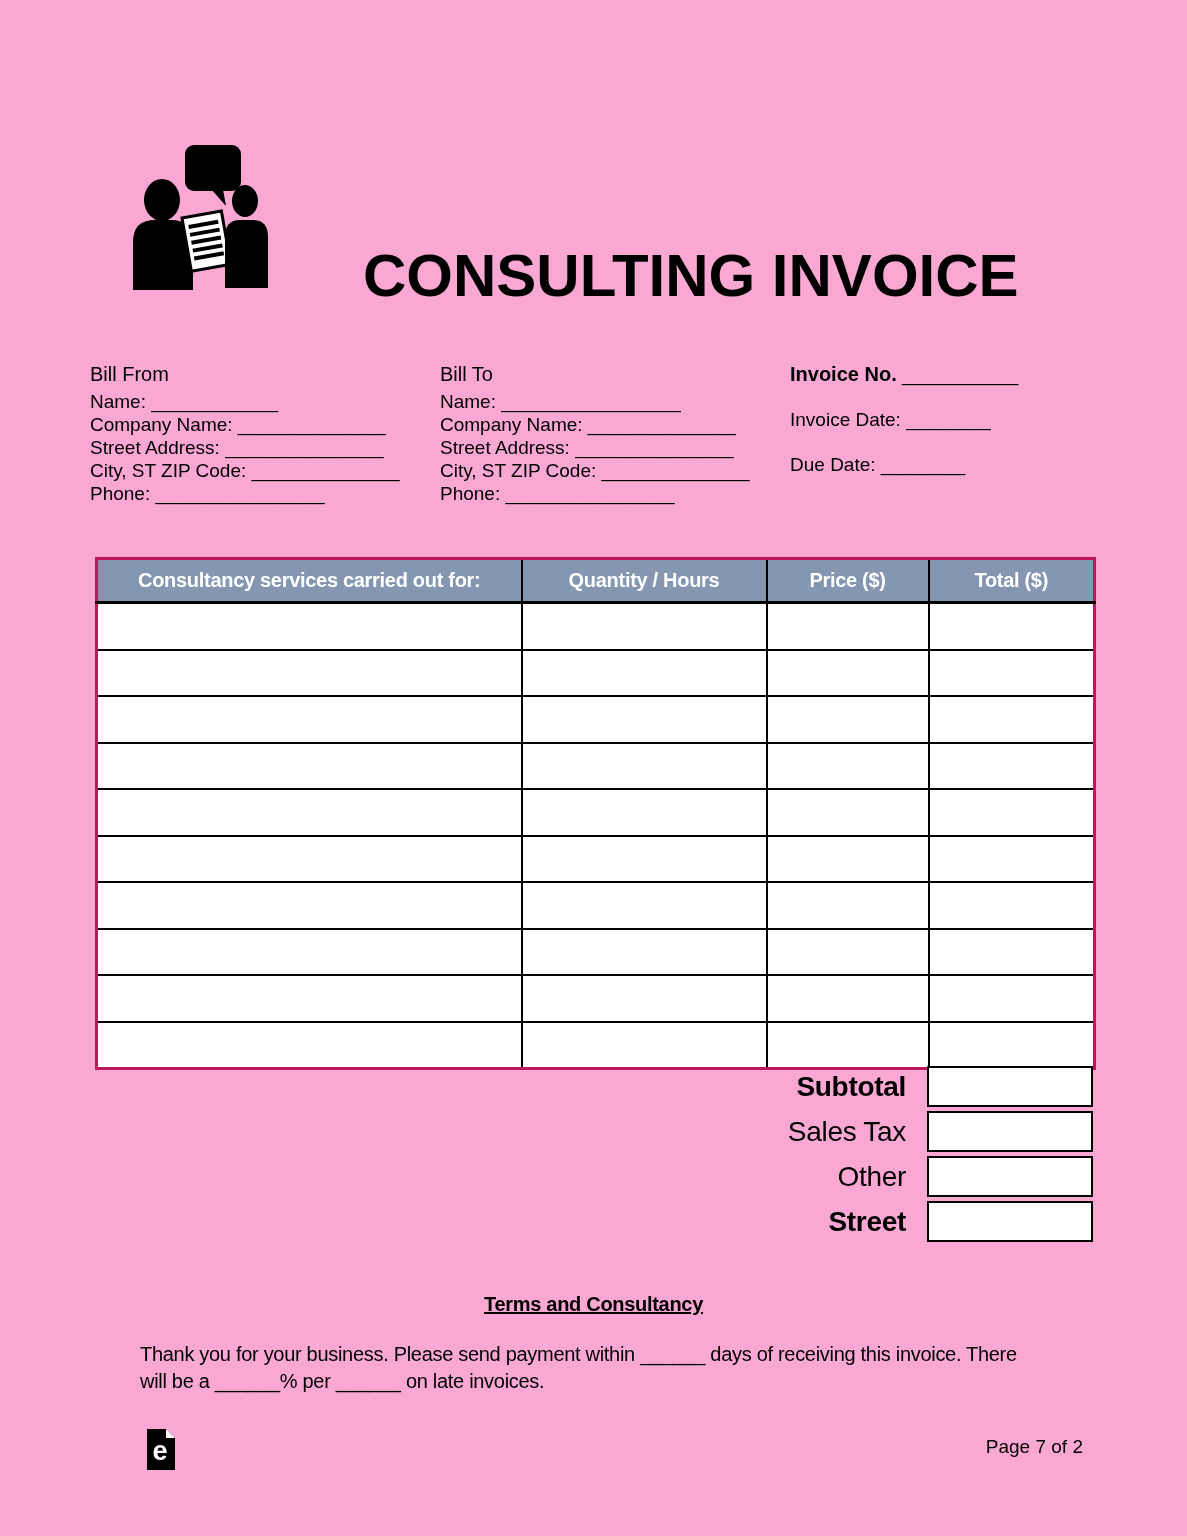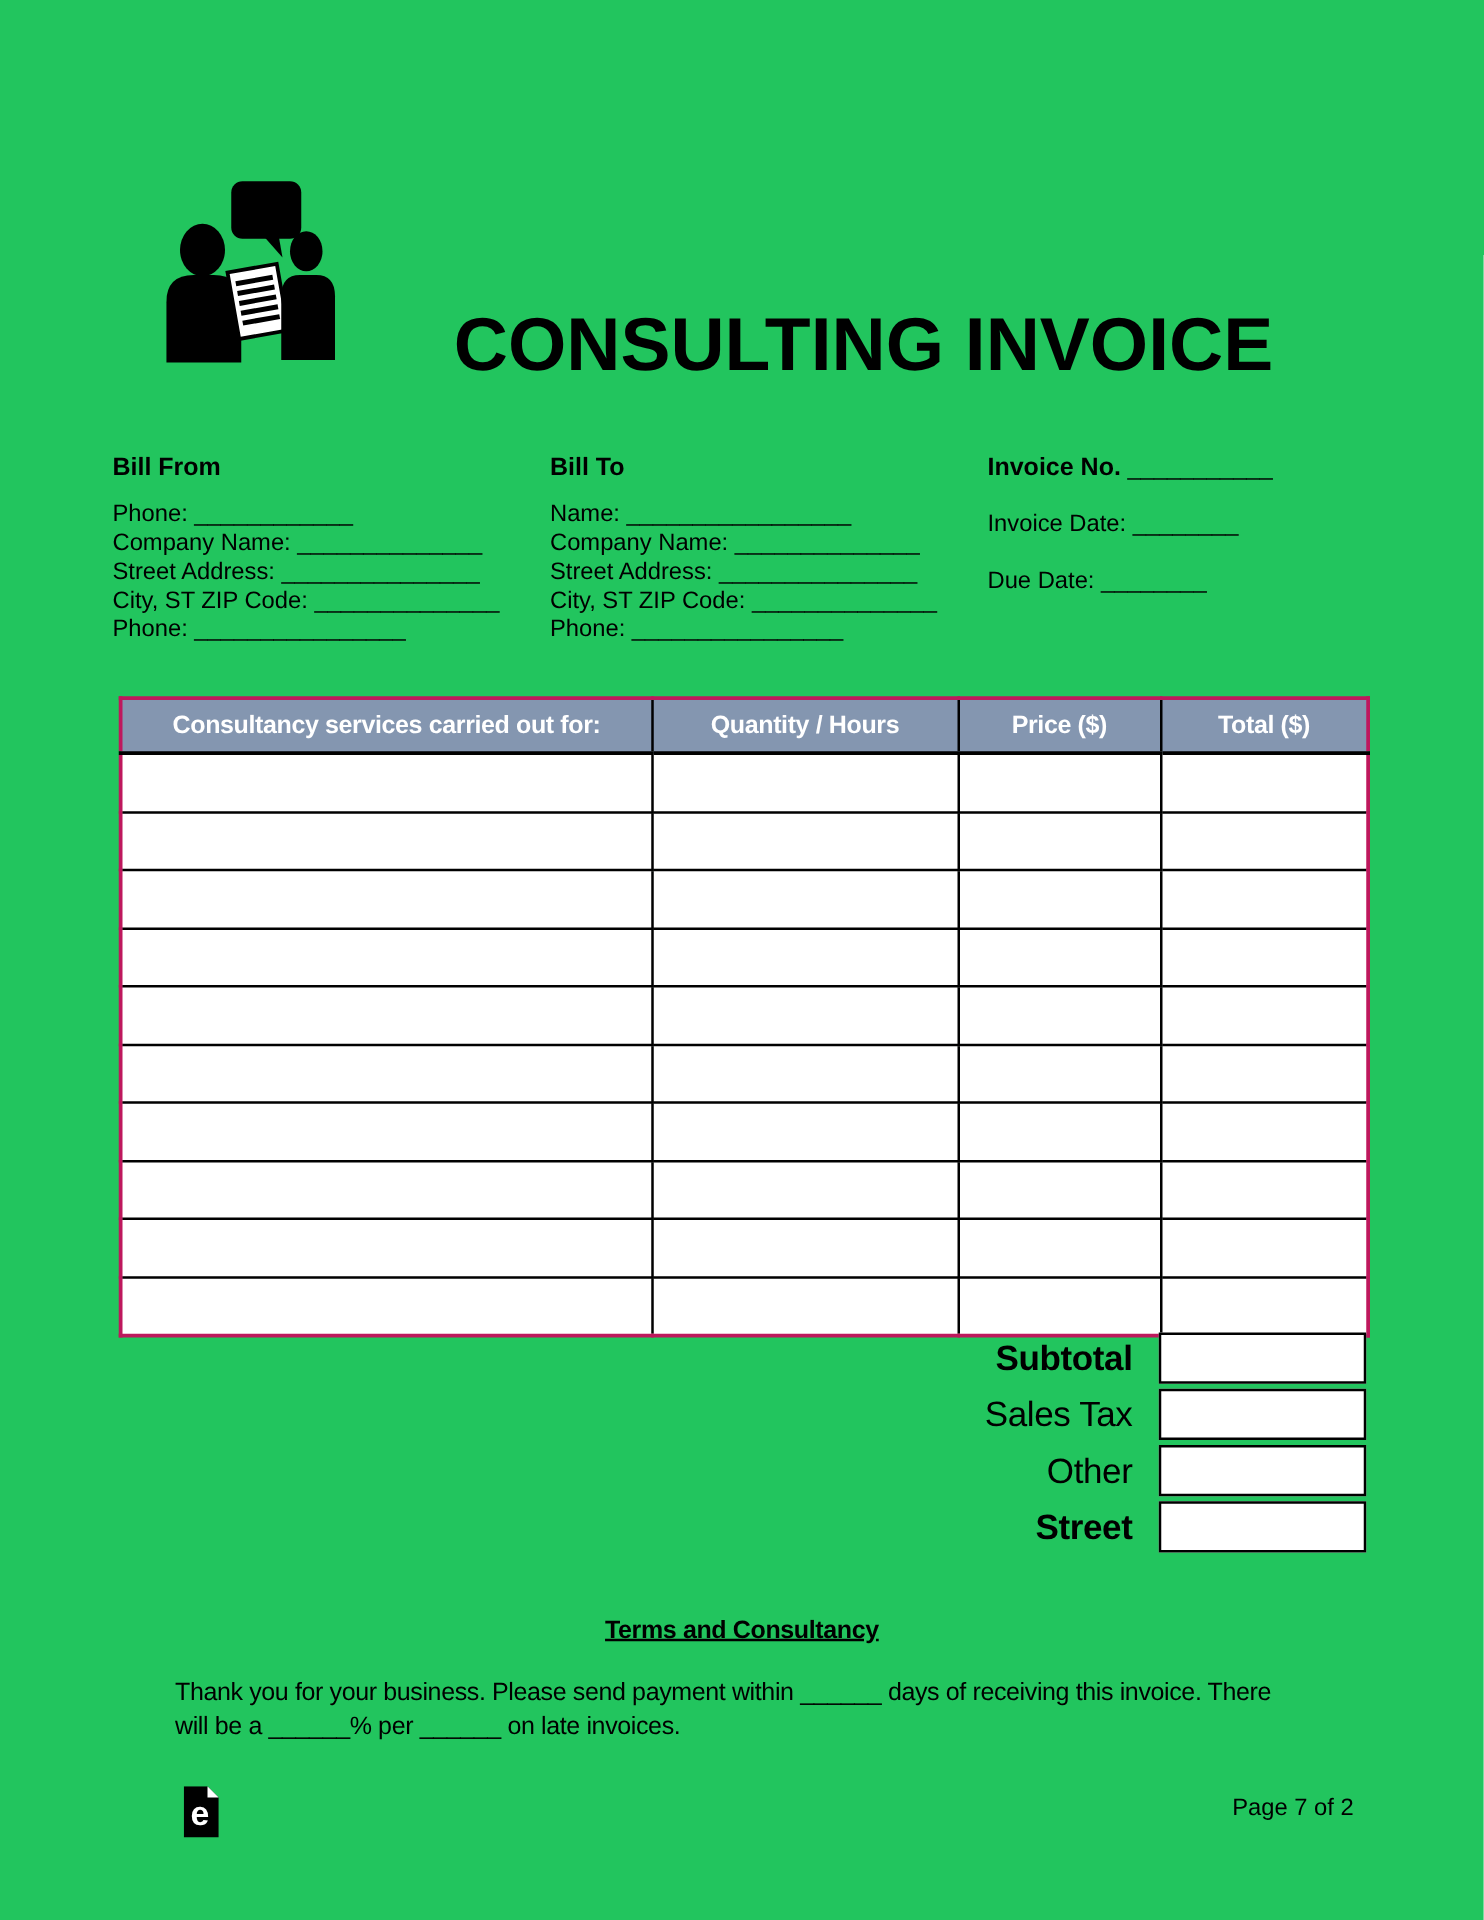"CONSULTING INVOICE" .page { background: #22c55e -> #f9a8d4 }
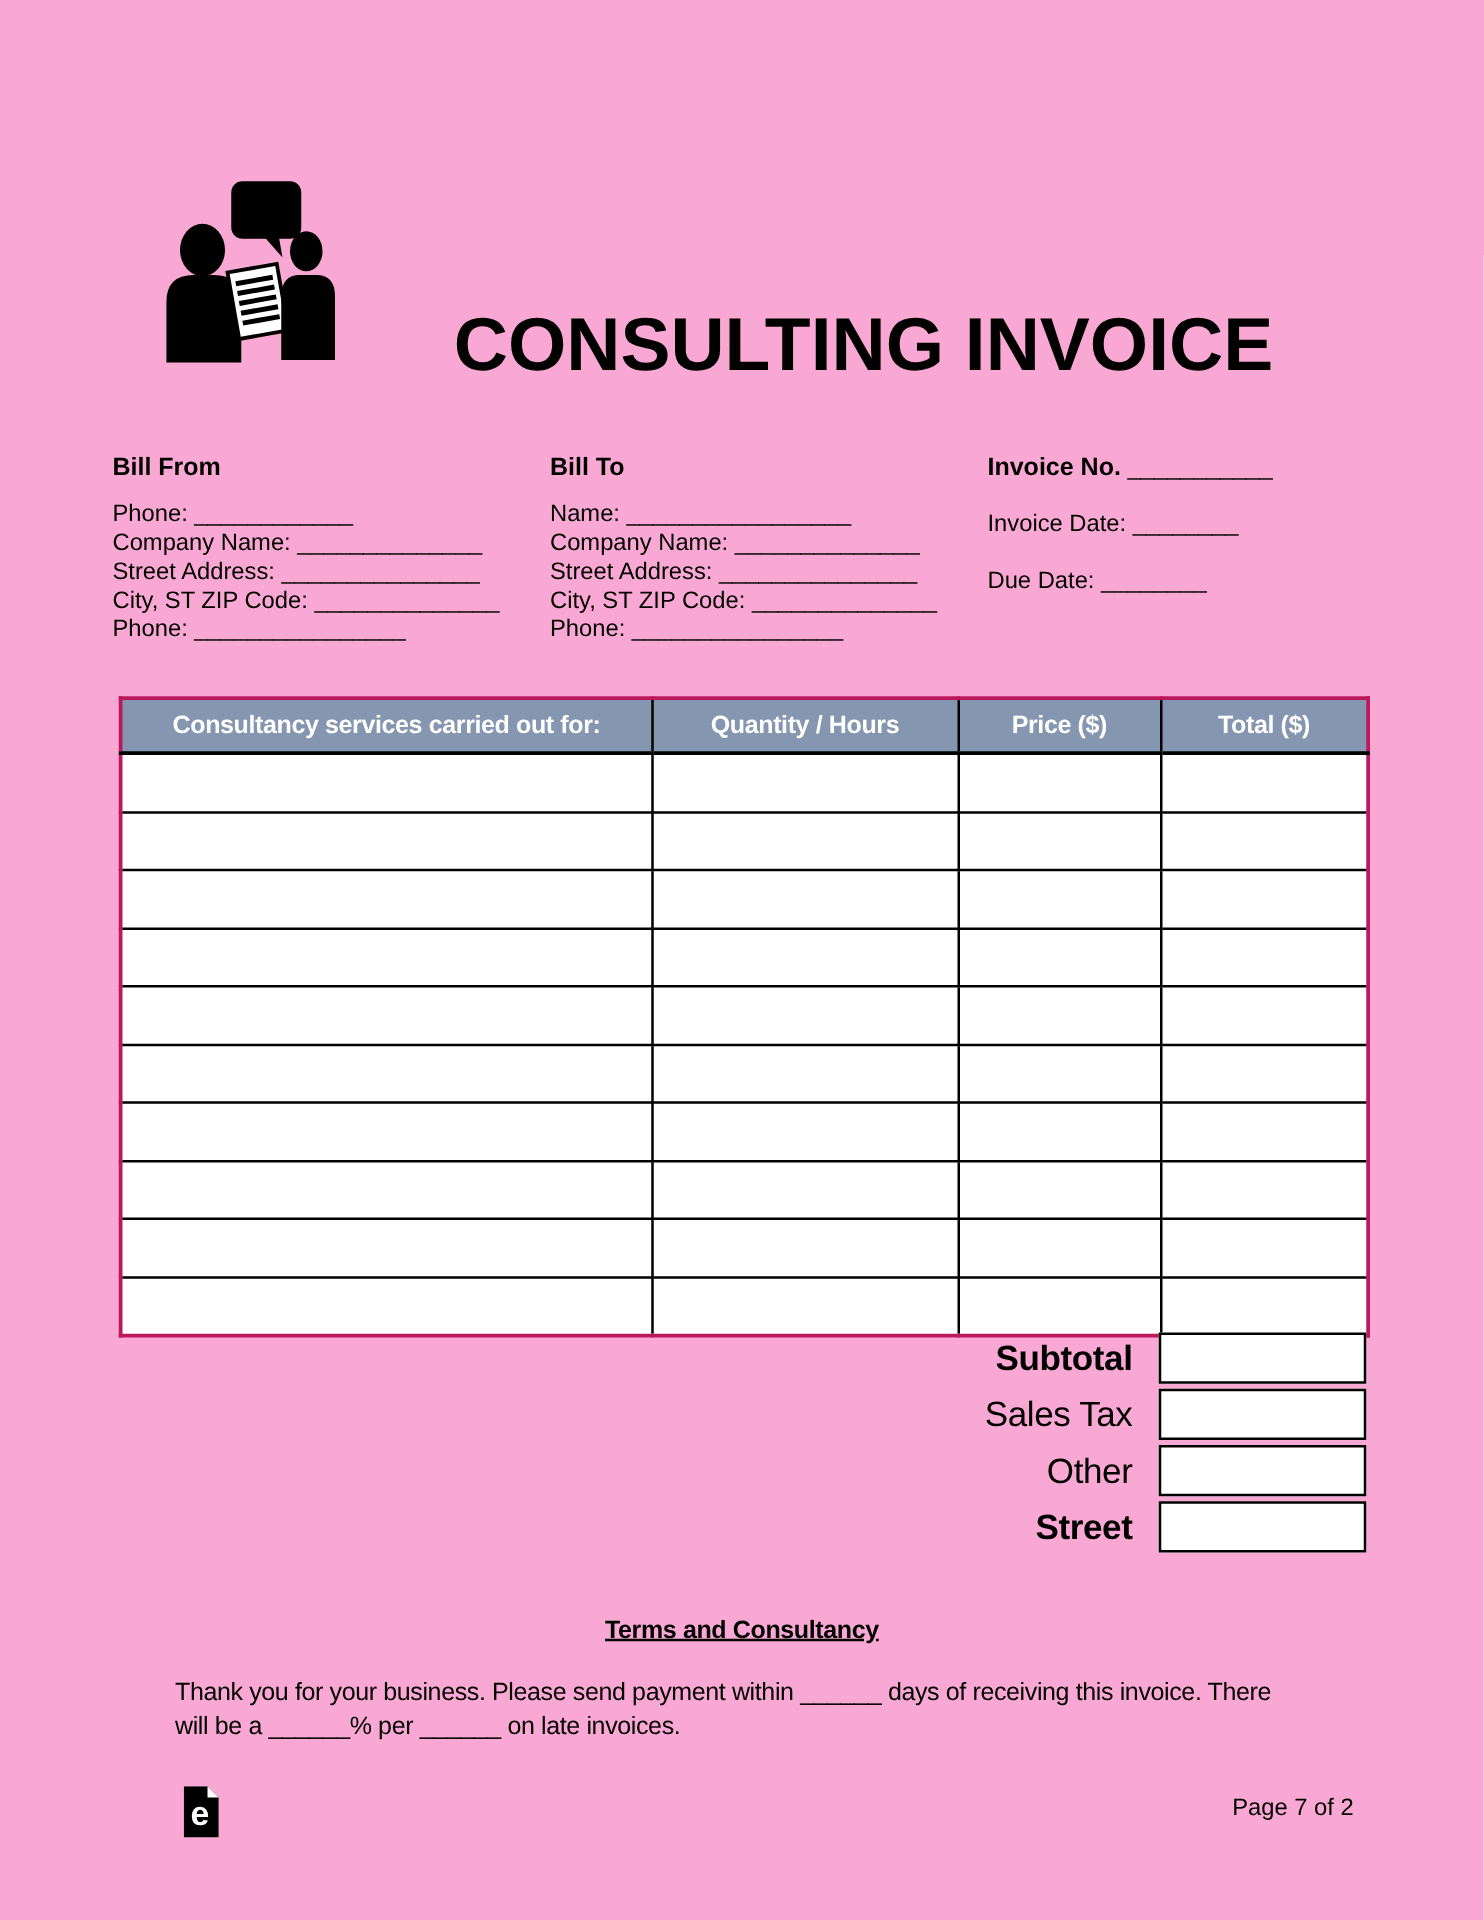"Bill From" .addr .head { font-weight: bold -> normal; margin-bottom: 14px -> 4px }
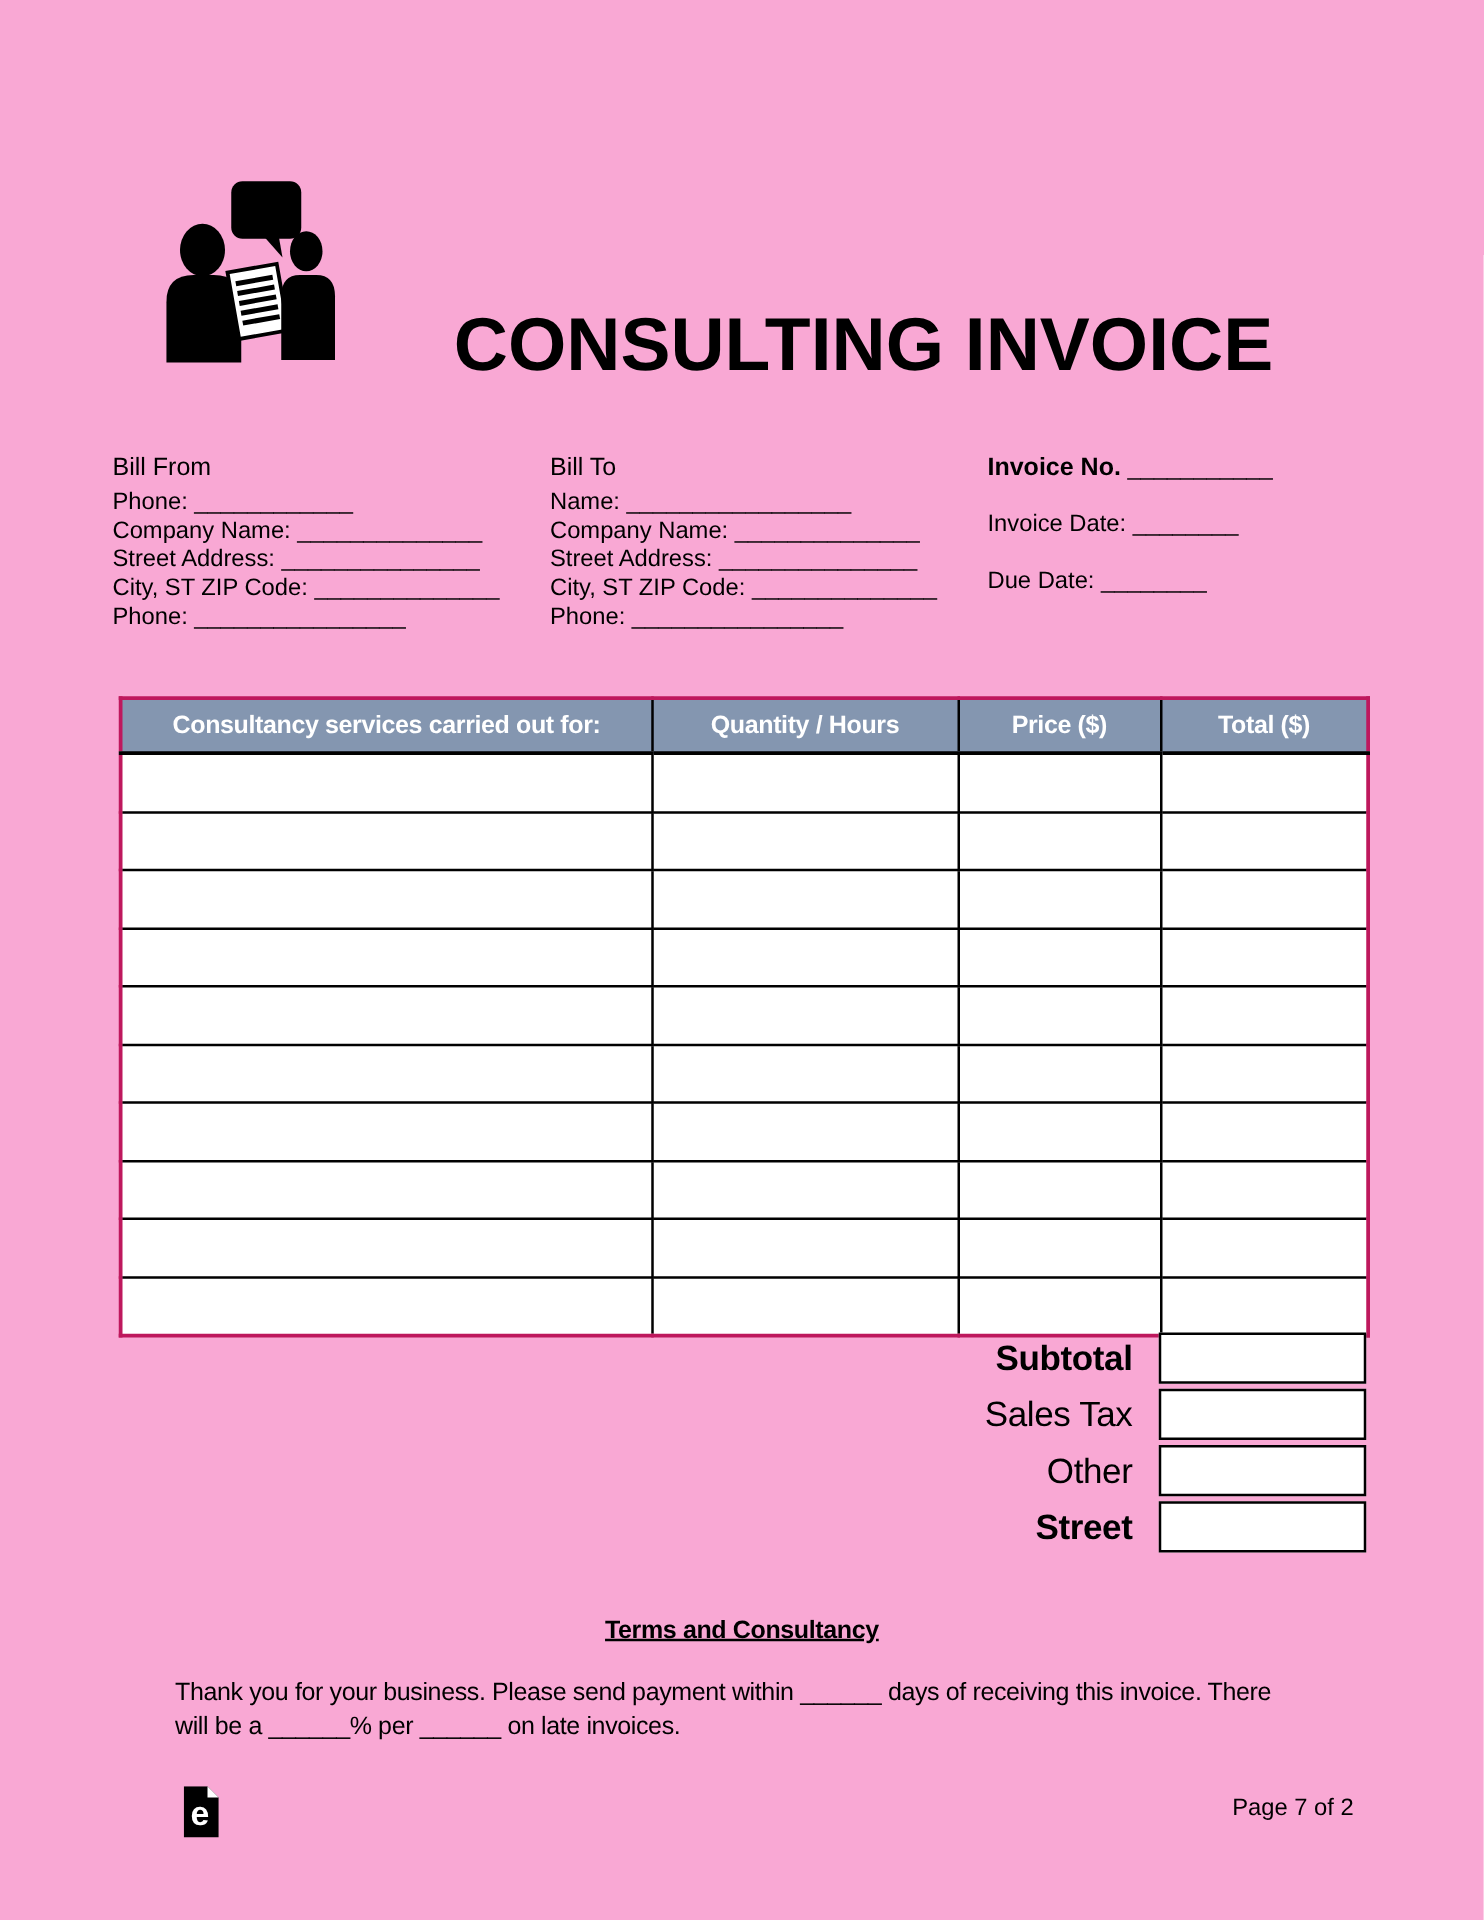"Phone: ____________" div { text: Phone -> Name }
